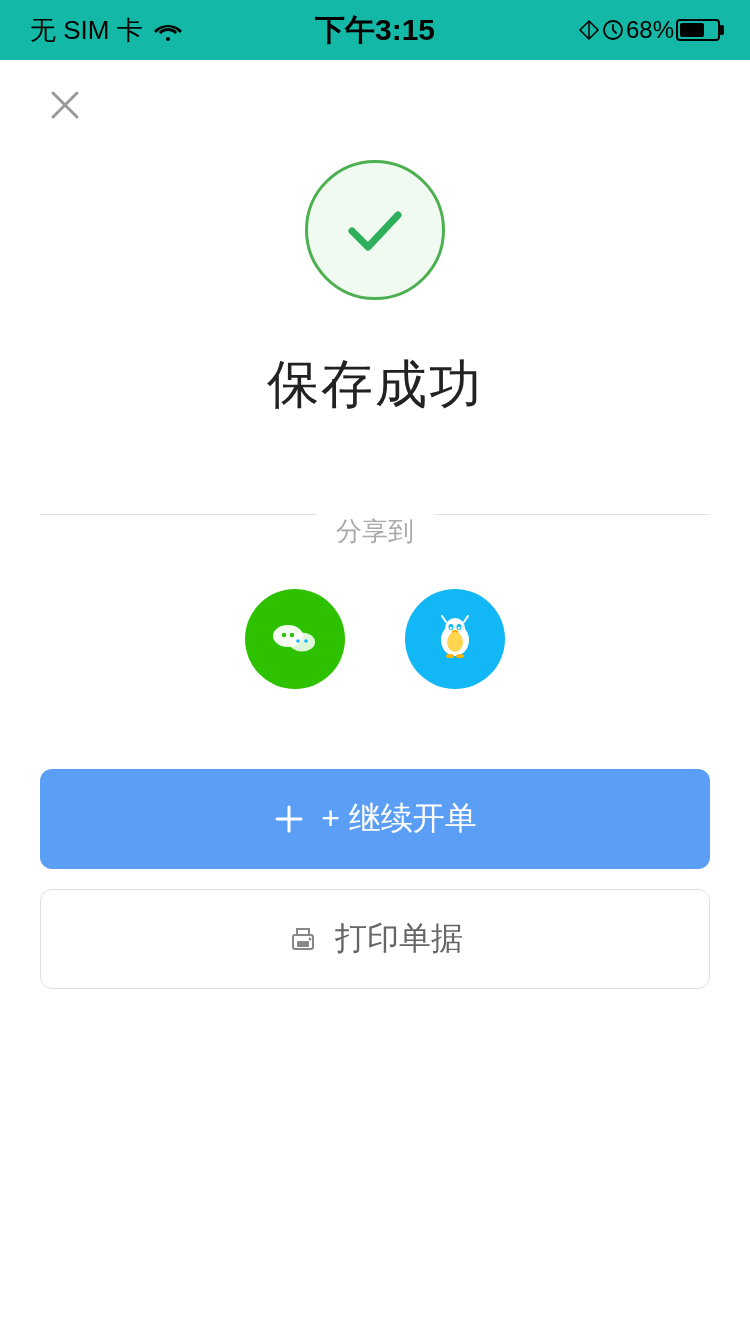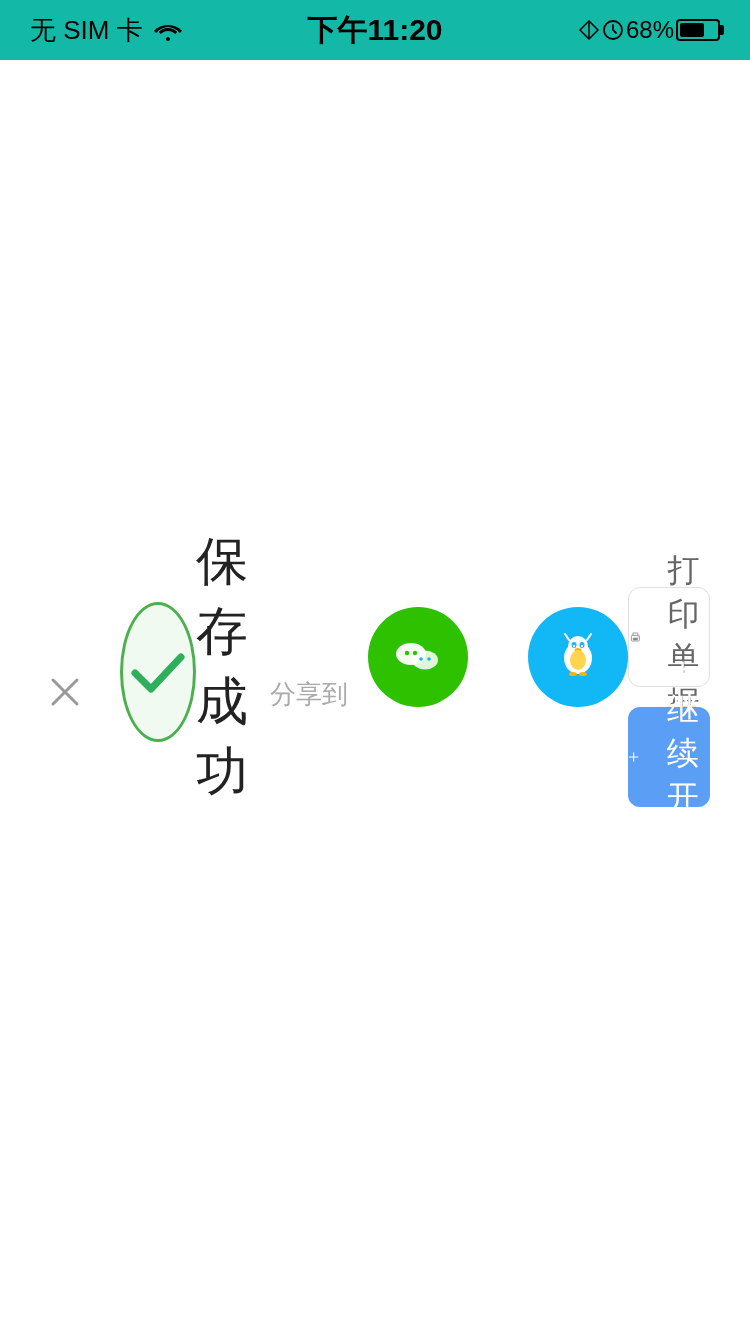"下午11:20" div.status-center { text: 11:20 -> 3:15 }
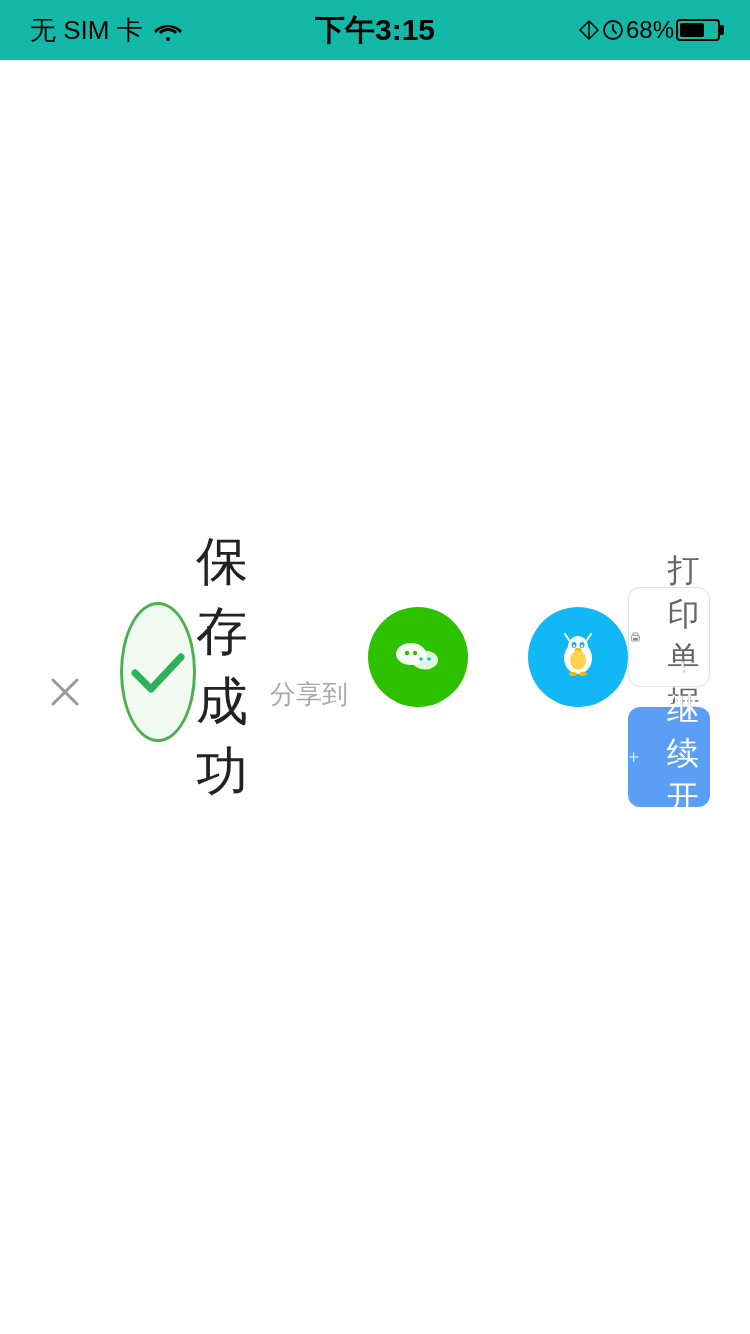"保存成功" .content { flex-direction: row -> column }
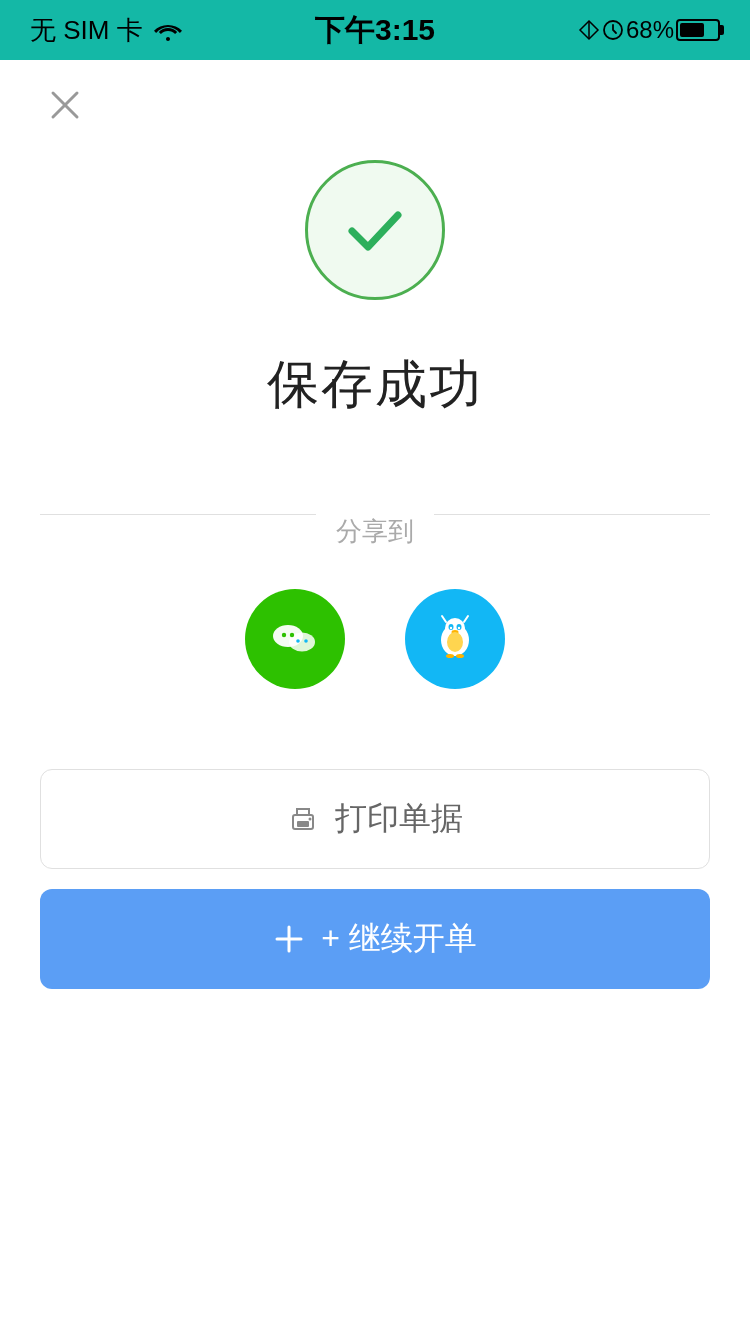"打印单据" button.action-btn { order: before "+ 继续开单" -> after "+ 继续开单" }
